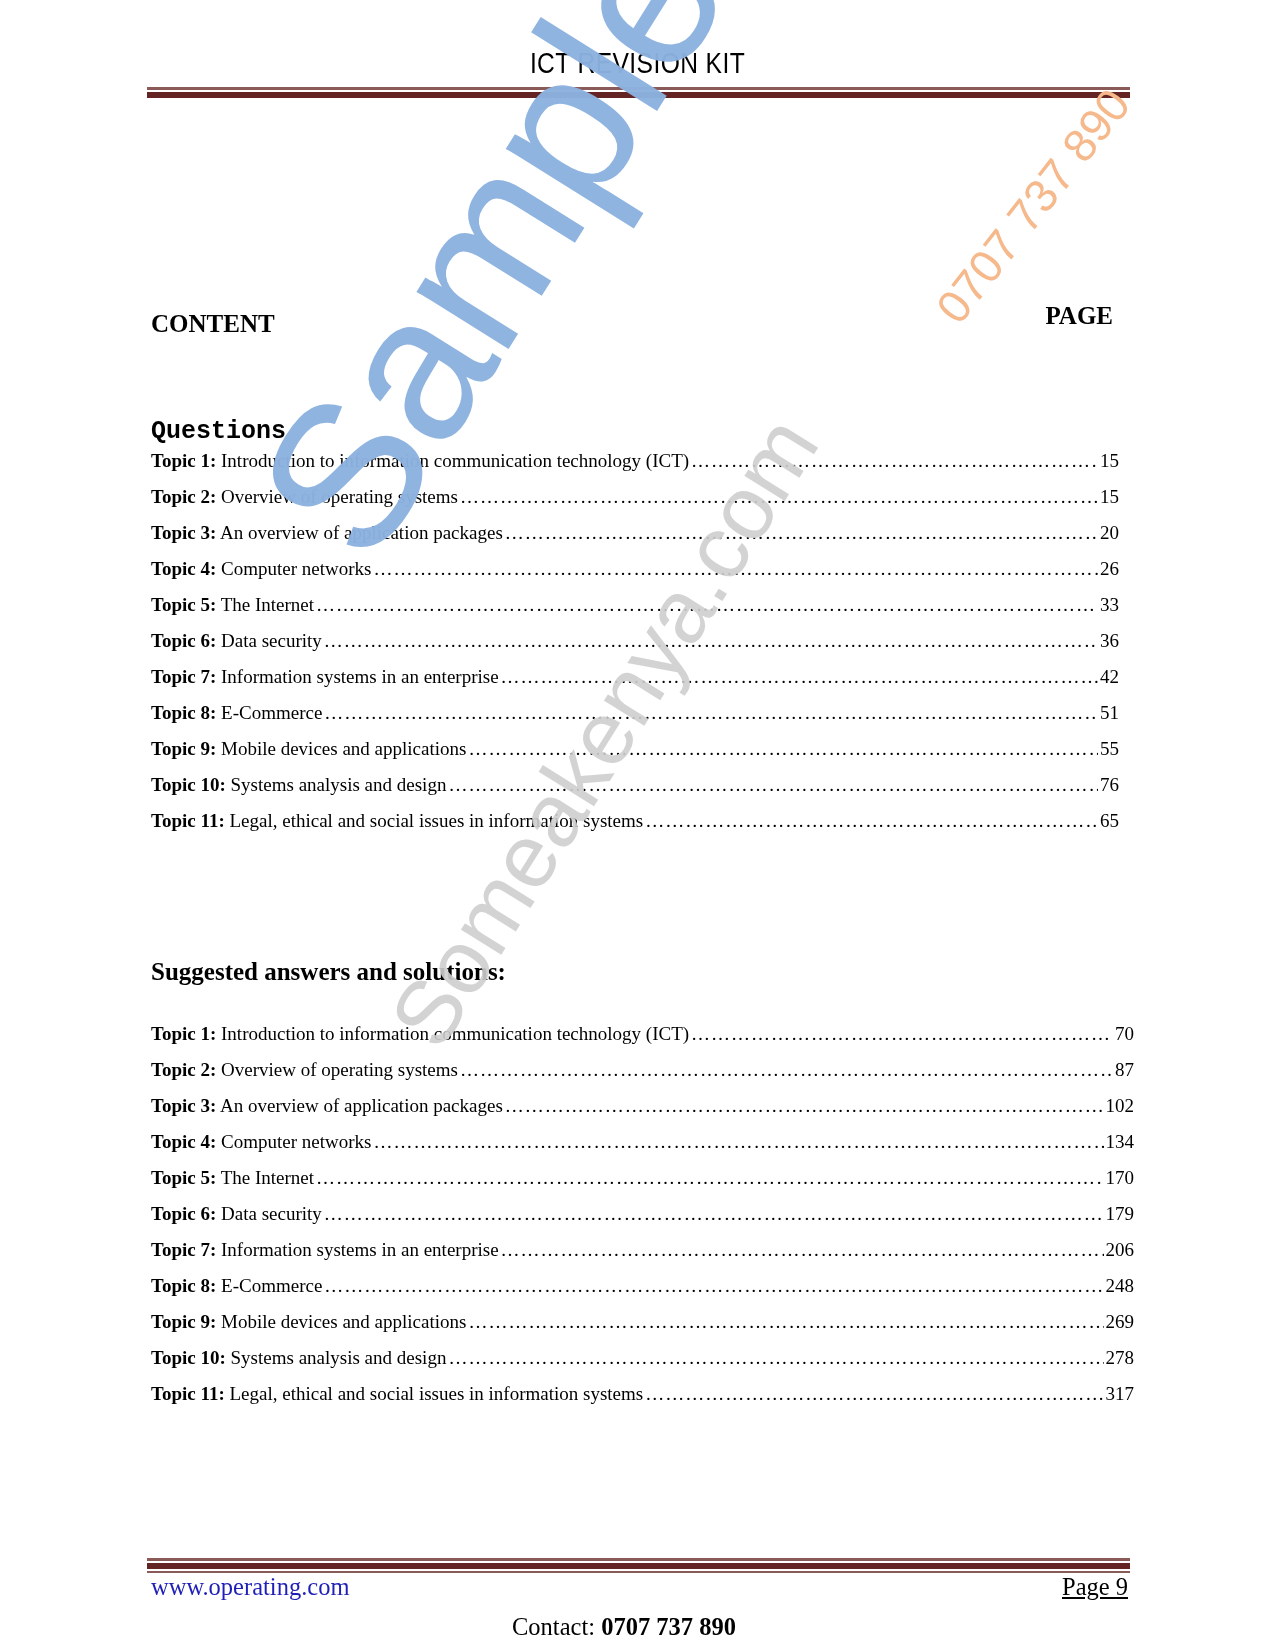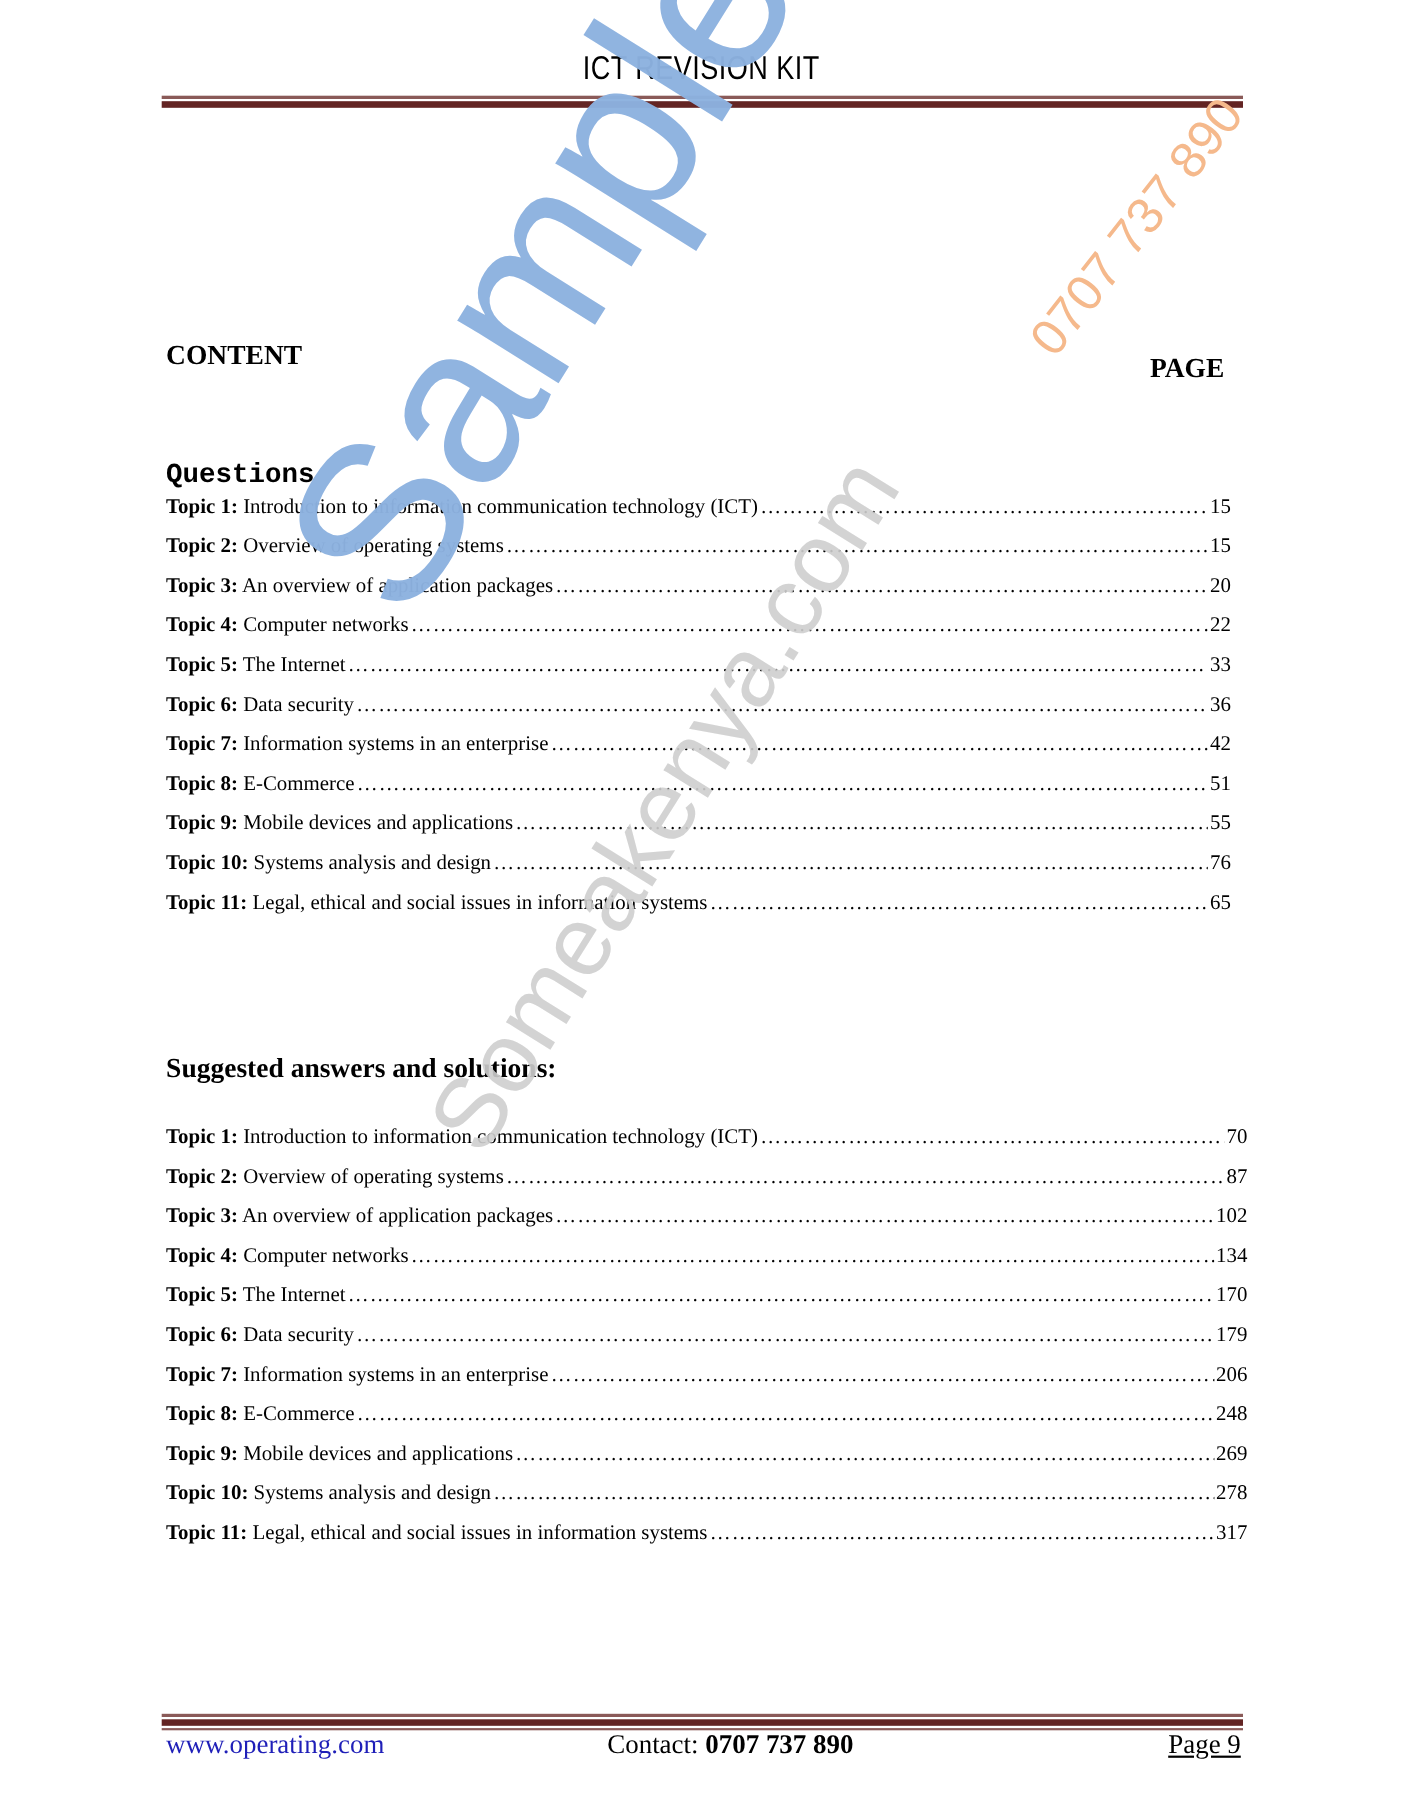"PAGE" div.heading { top: 322px -> 302px }
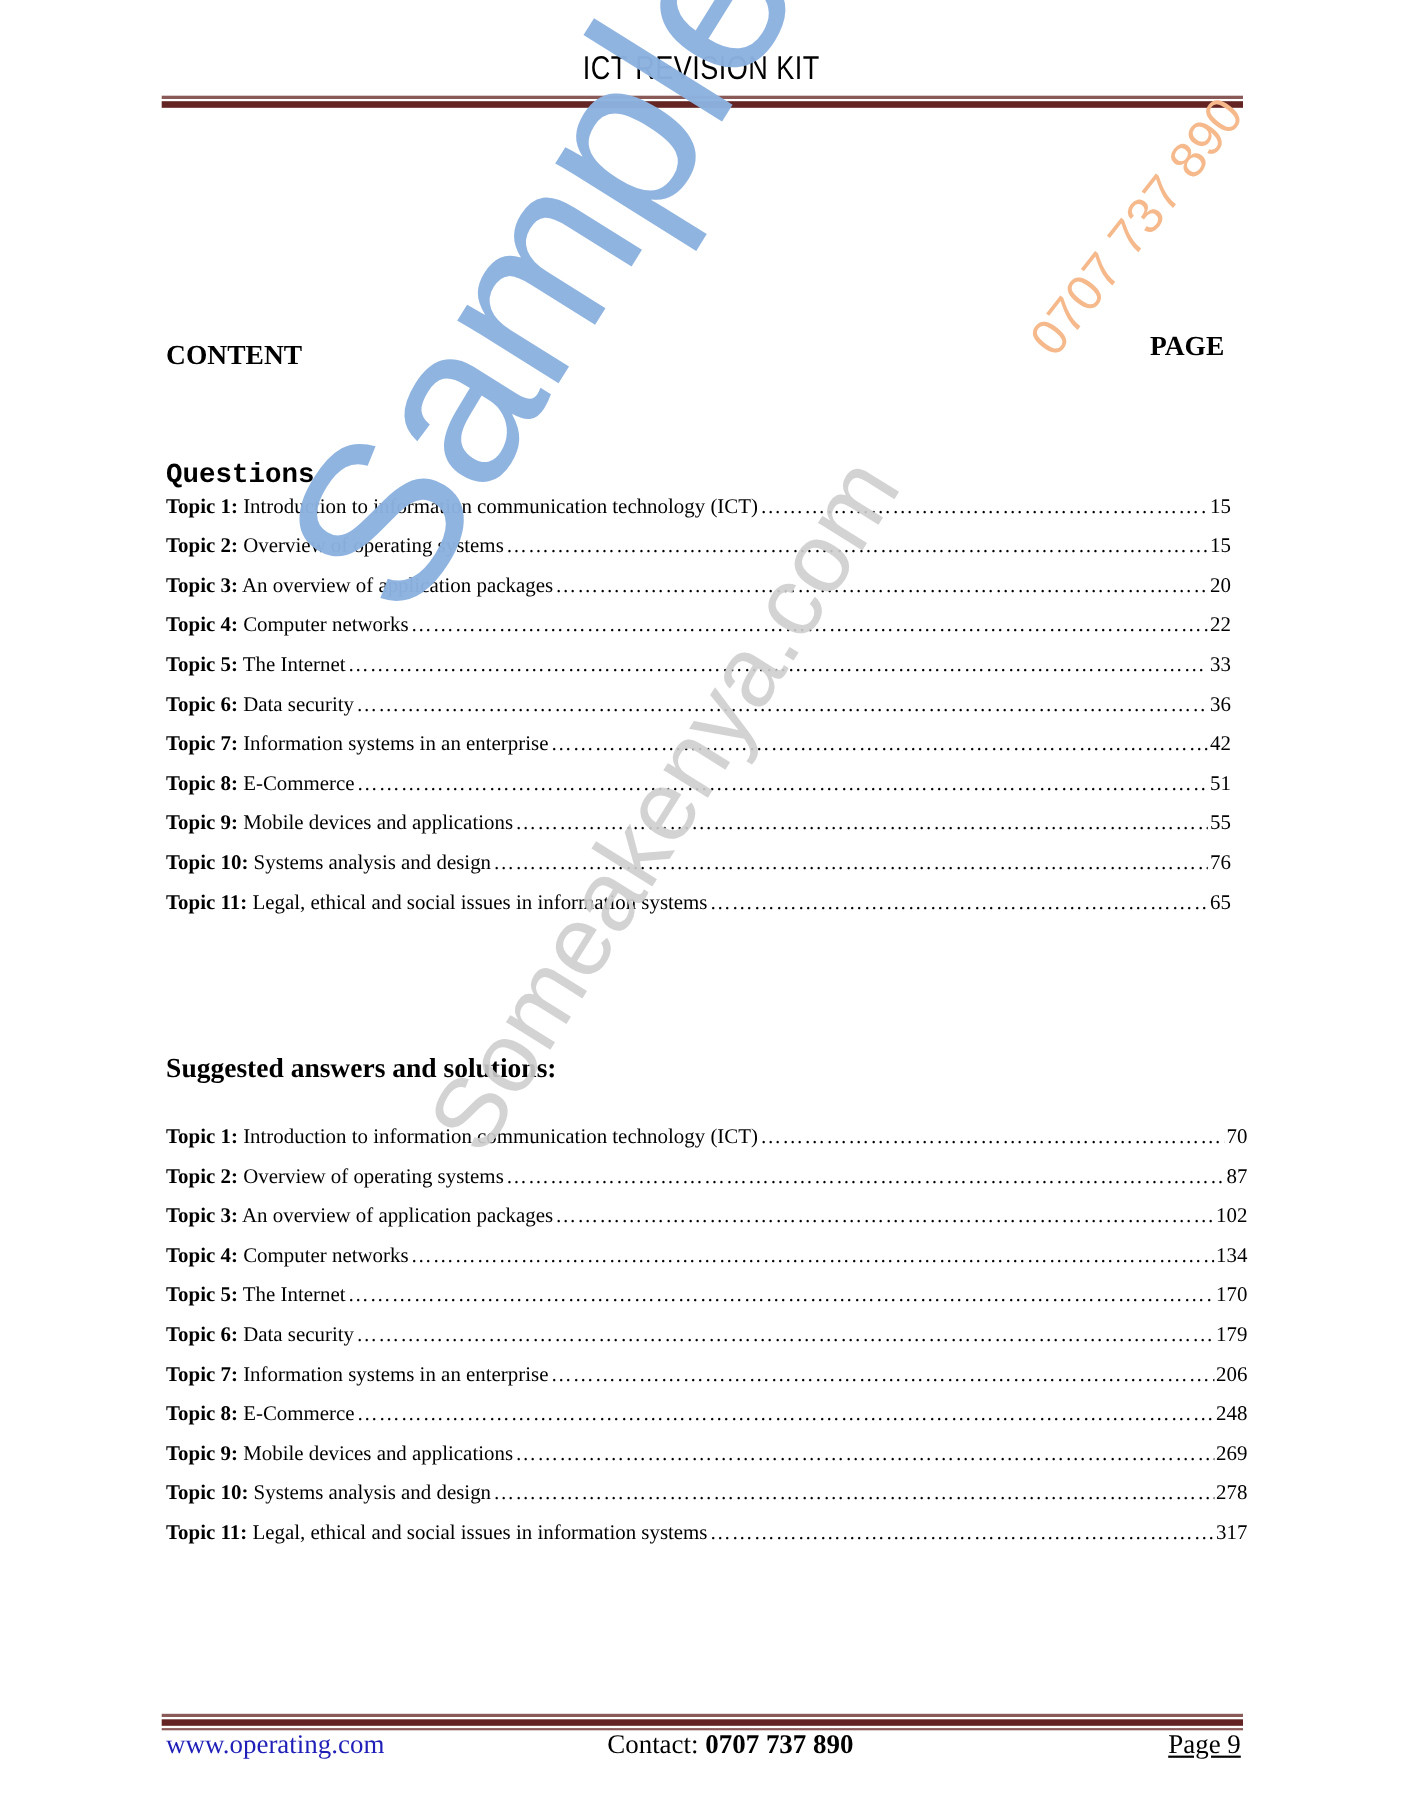"22" span.page { text: 22 -> 26 }
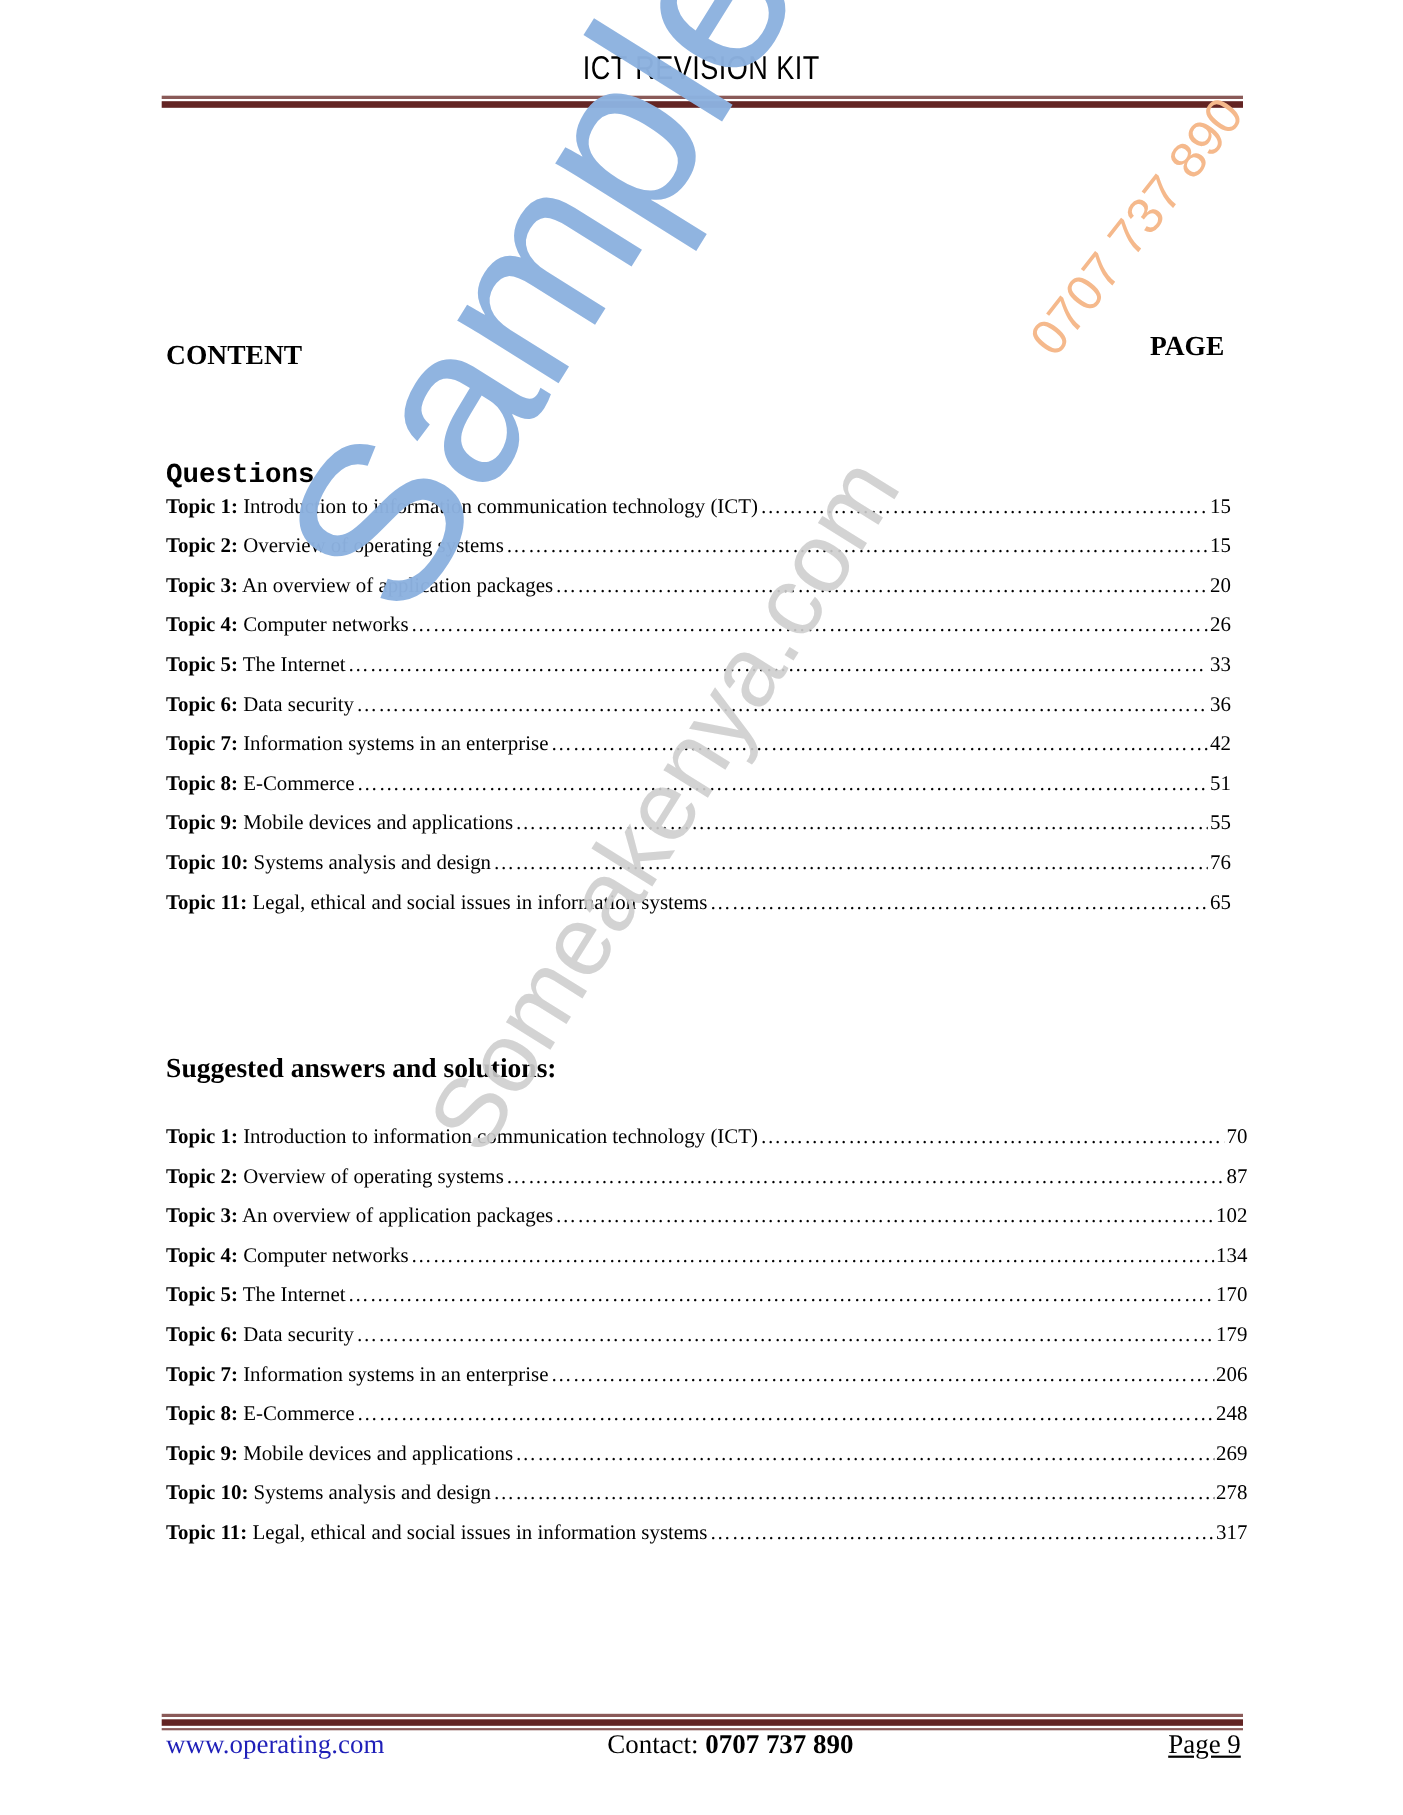"Contact: 0707 737 890" .footer-contact { left: 552px -> 512px; margin-top: none -> 40px }
